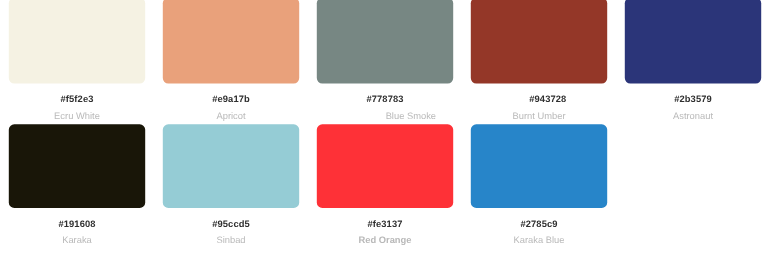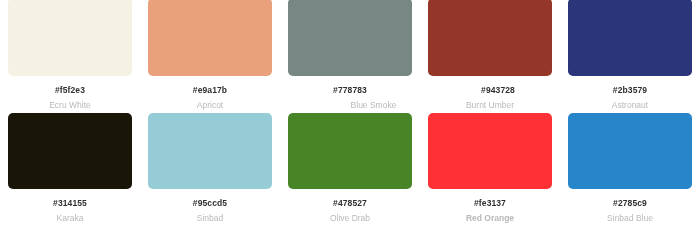"#314155" div.swatch-hex { text: 314155 -> 191608 }
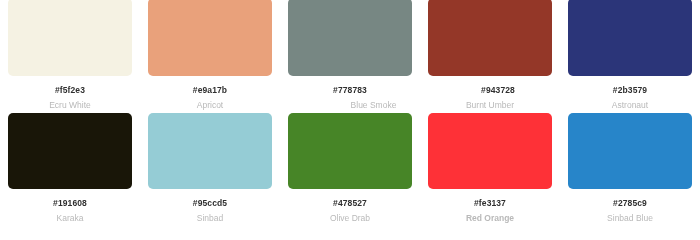"#478527" div.swatch-cell { html: <div> <div></div> <div>#478527</div> <div>Olive Drab</div> </div> -> none }
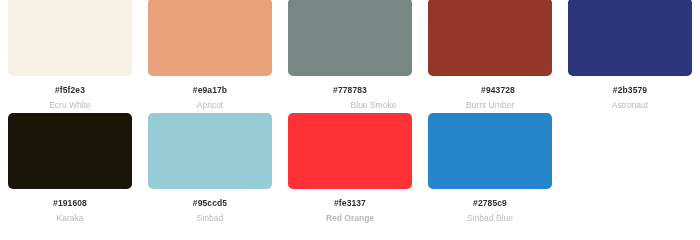"Sinbad Blue" div.swatch-name { text: Sinbad -> Karaka }
